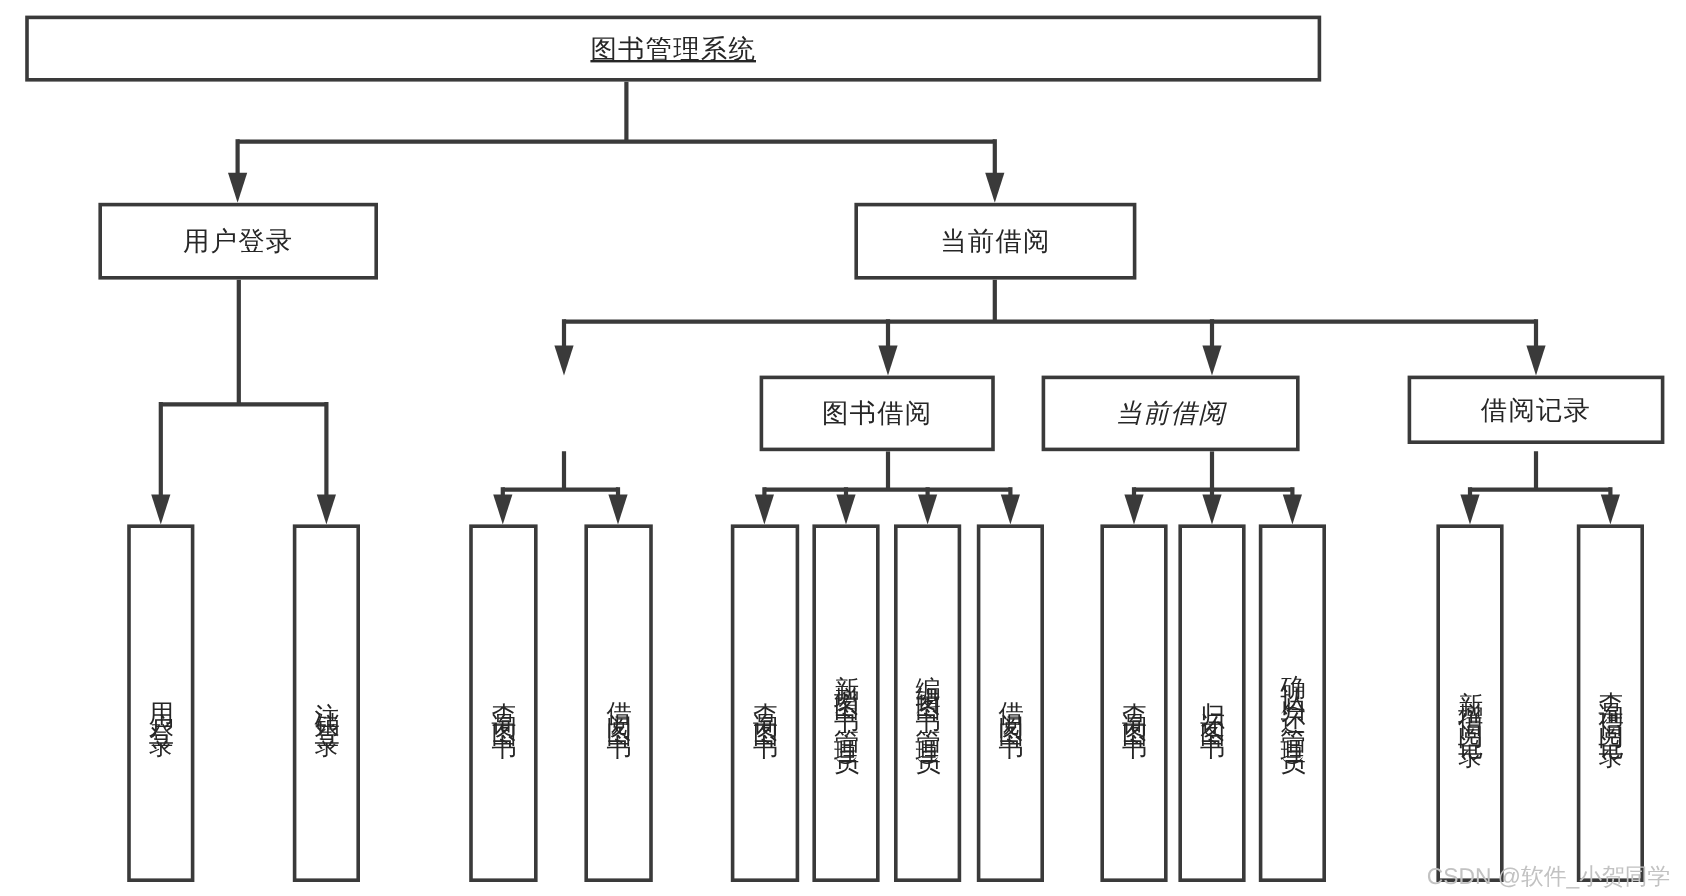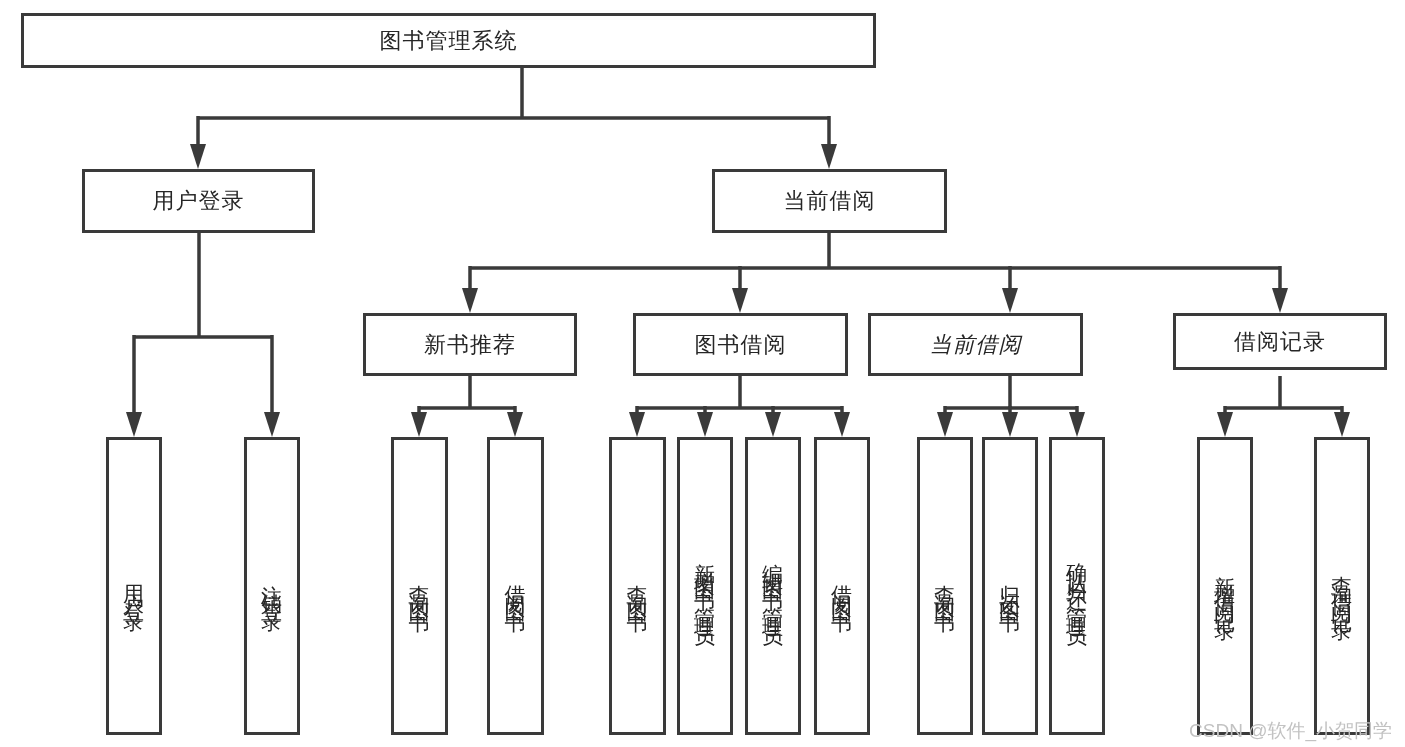"图书管理系统" div.box { text-decoration: none -> underline; width: 855px -> 1080px }
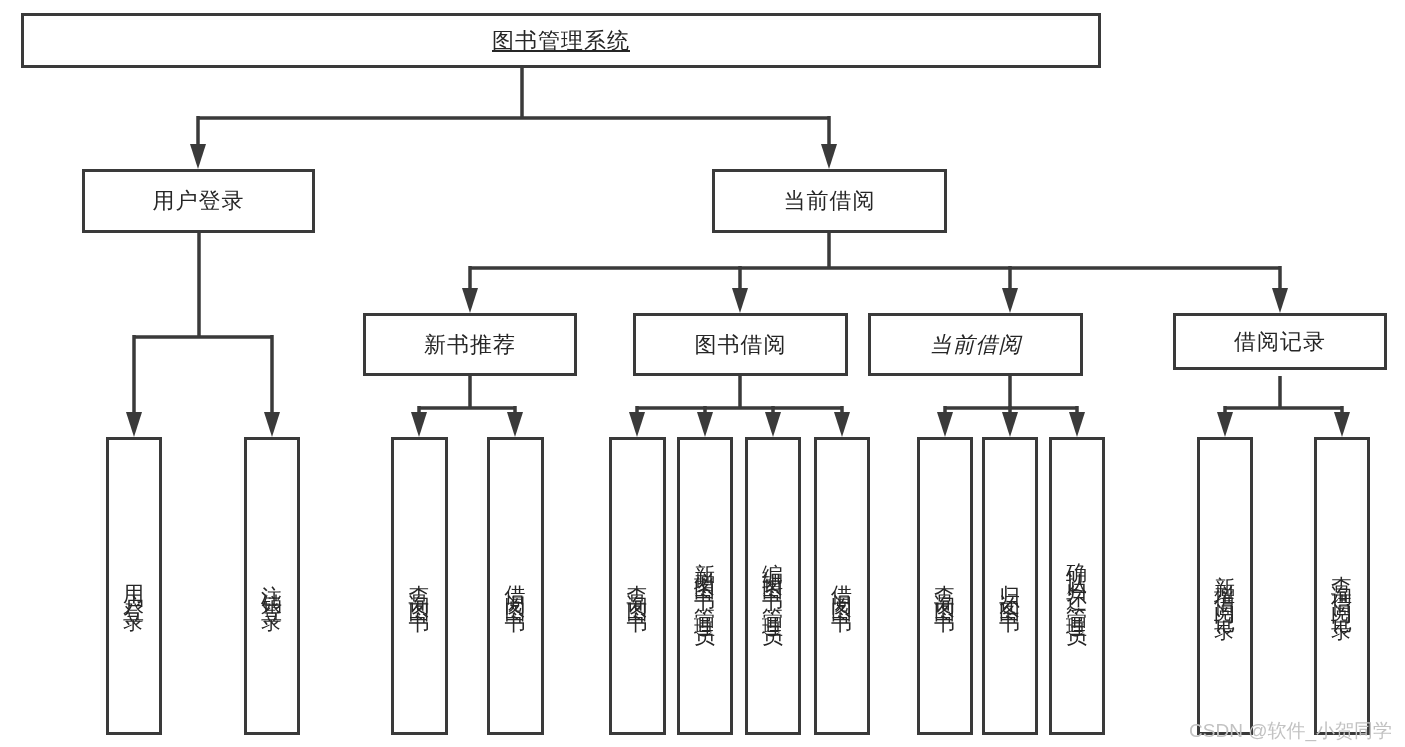"新书推荐" div.box { html: <div>新书推荐</div> -> none }
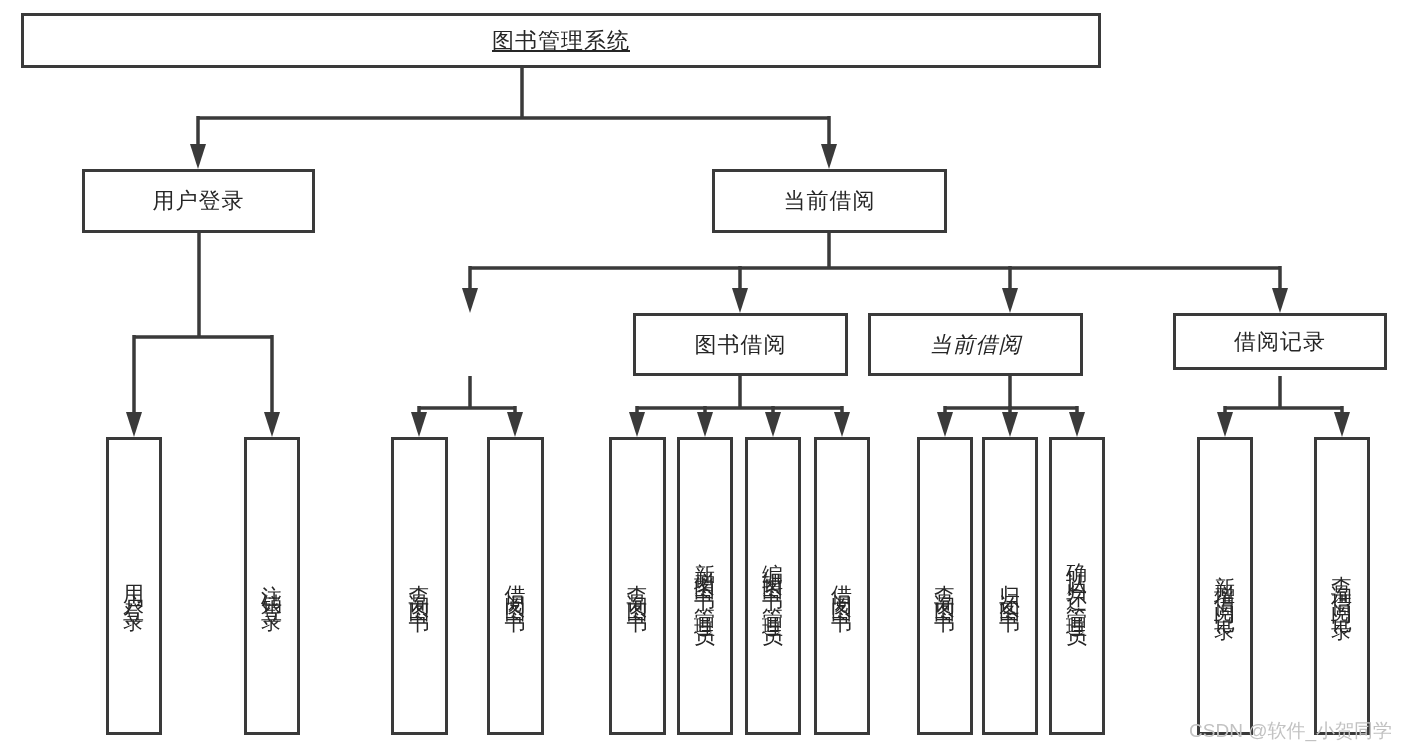"图书借阅" div.box { width: 215px -> 196px }
